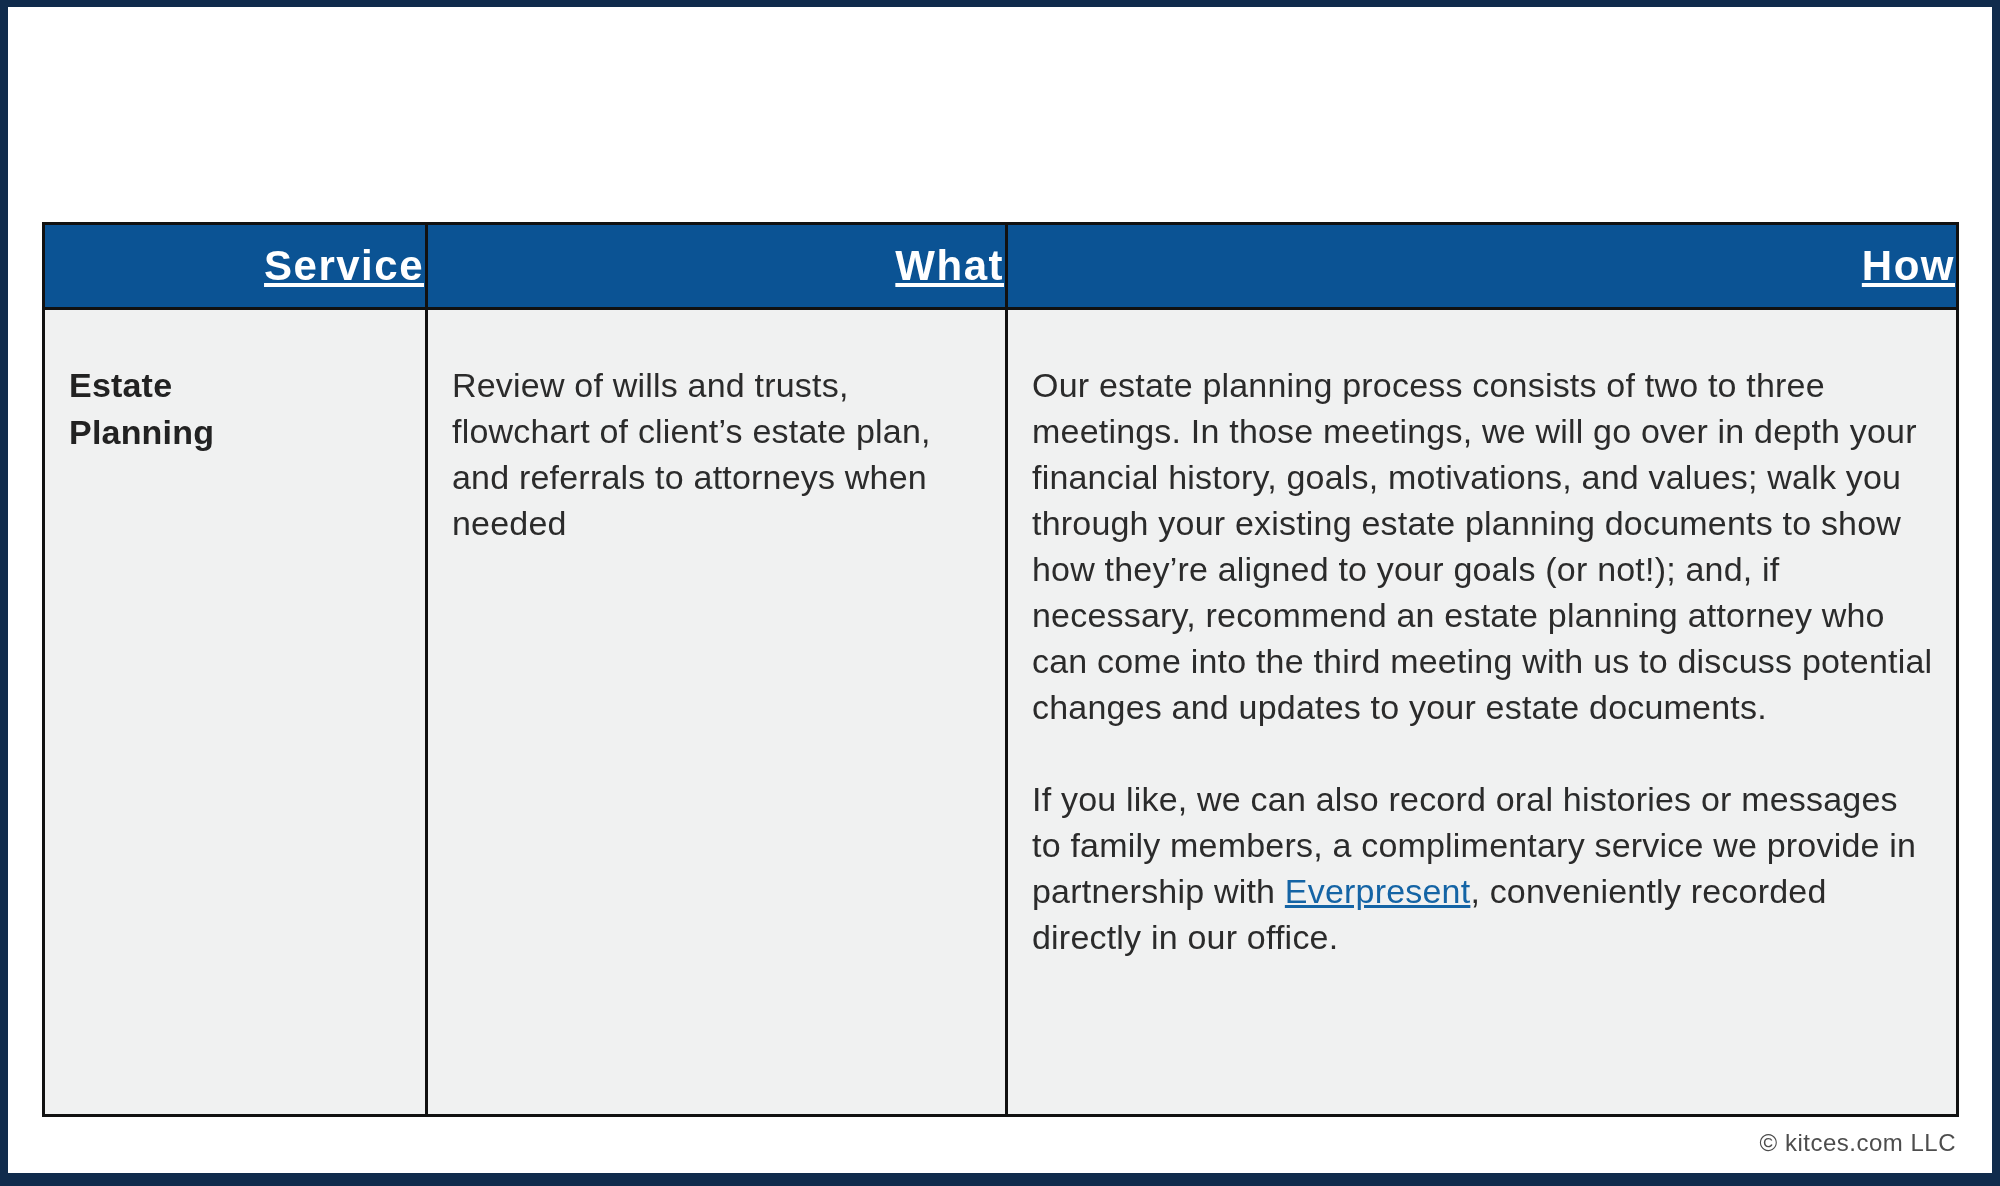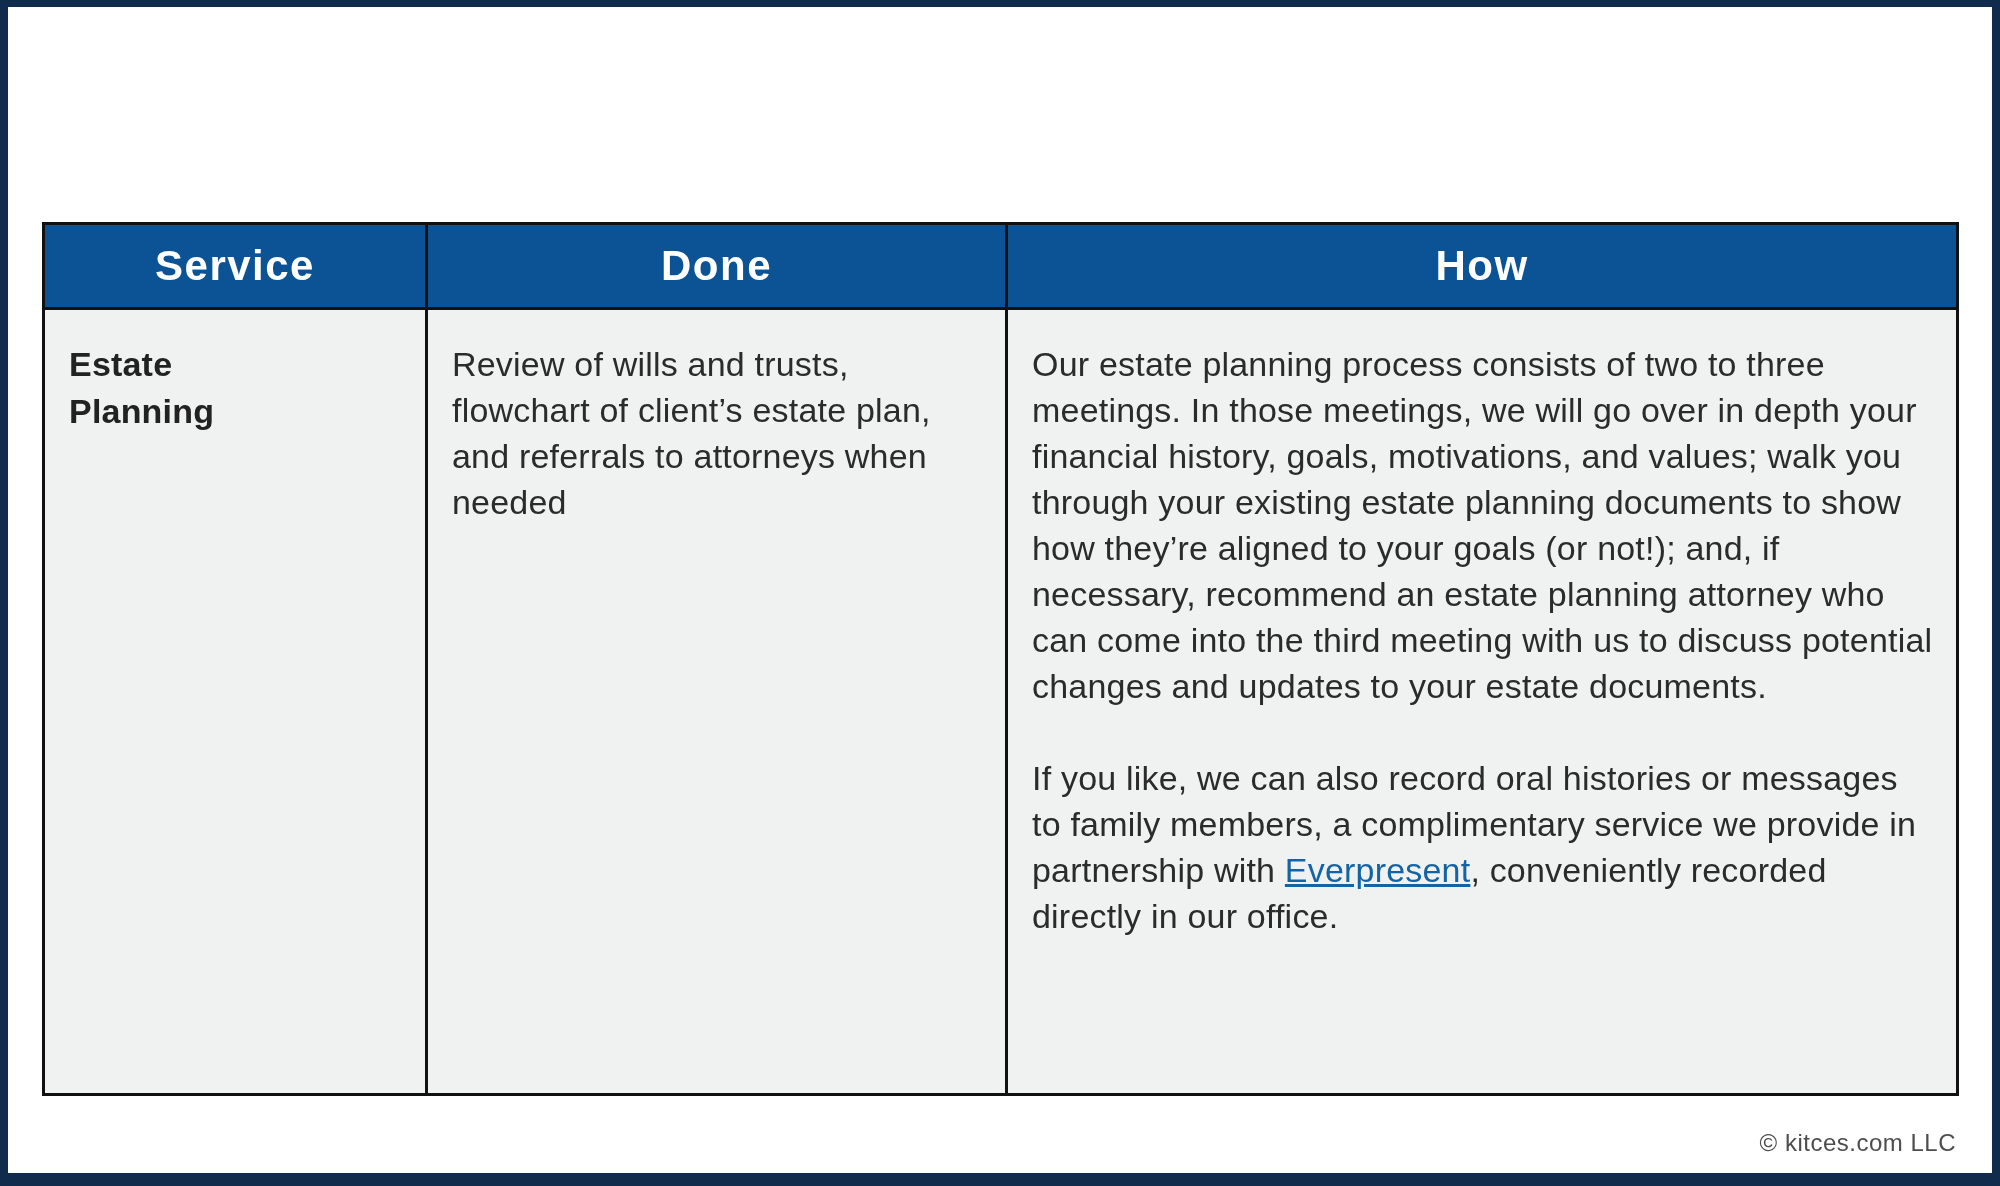"Service" table.services-table th { text-align: center -> right; text-decoration: none -> underline }
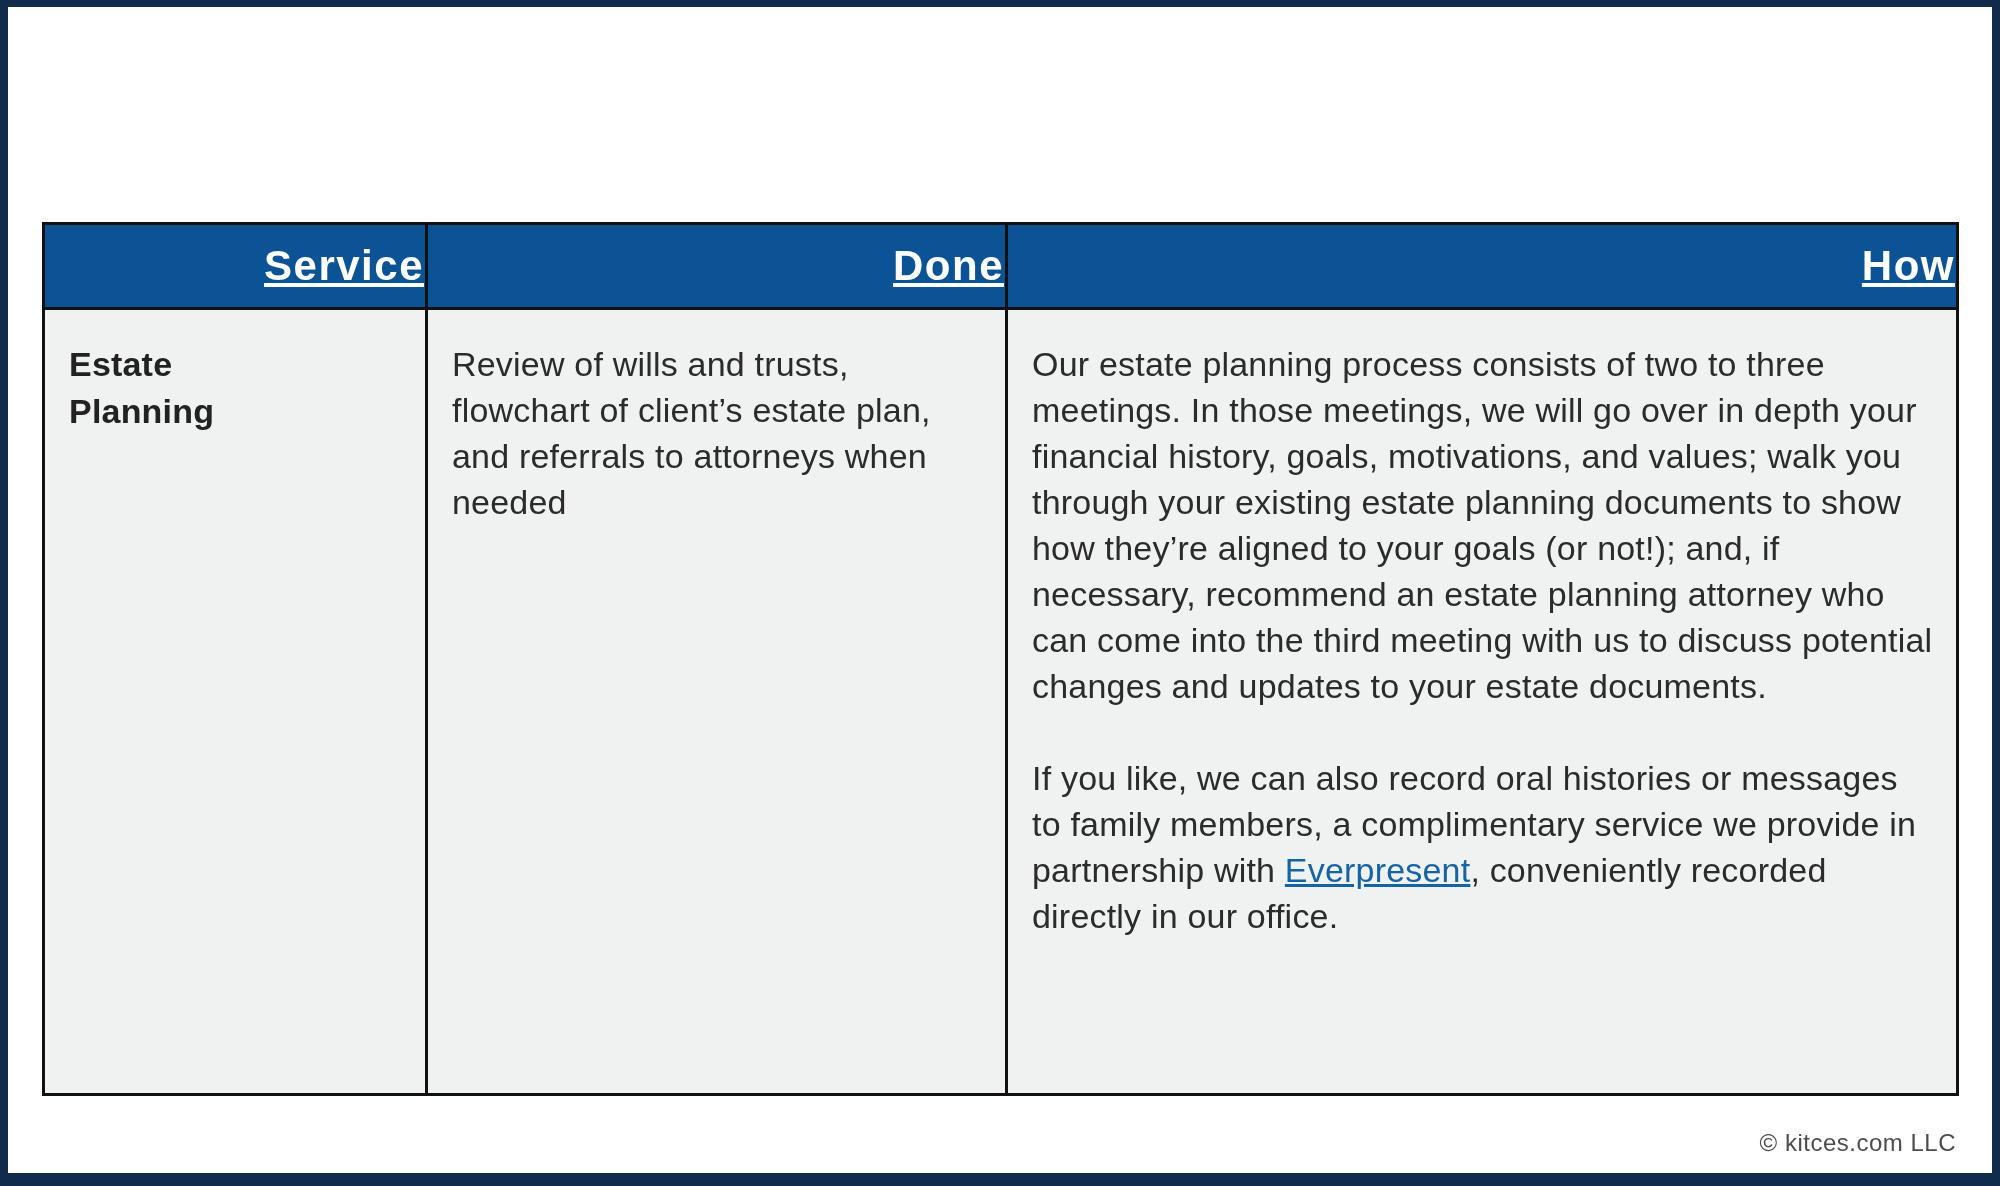"Done" th { text: Done -> What }
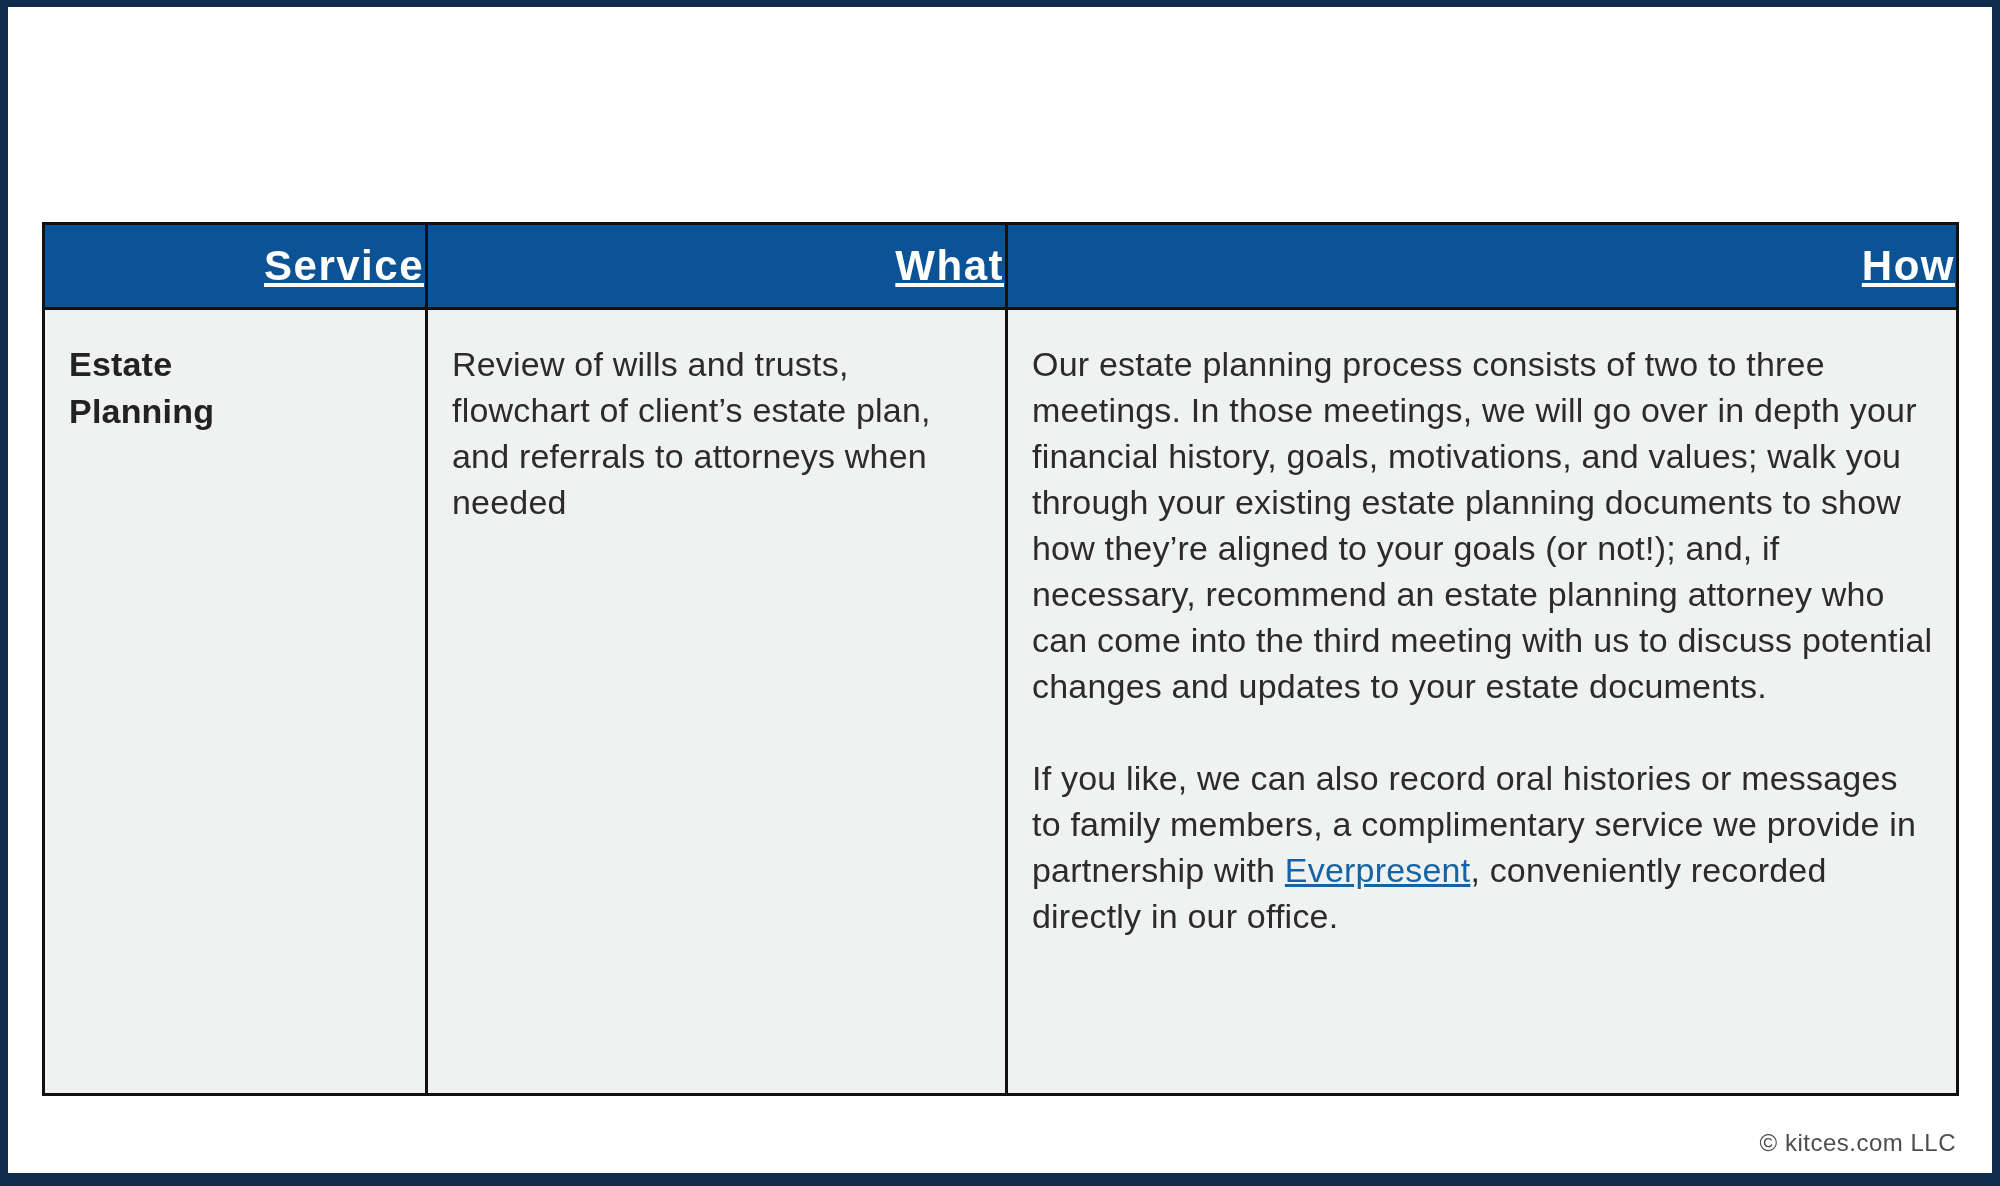"Estate" table.services-table td { padding: 31px 22px 0 24px -> 52px 22px 0 24px }
